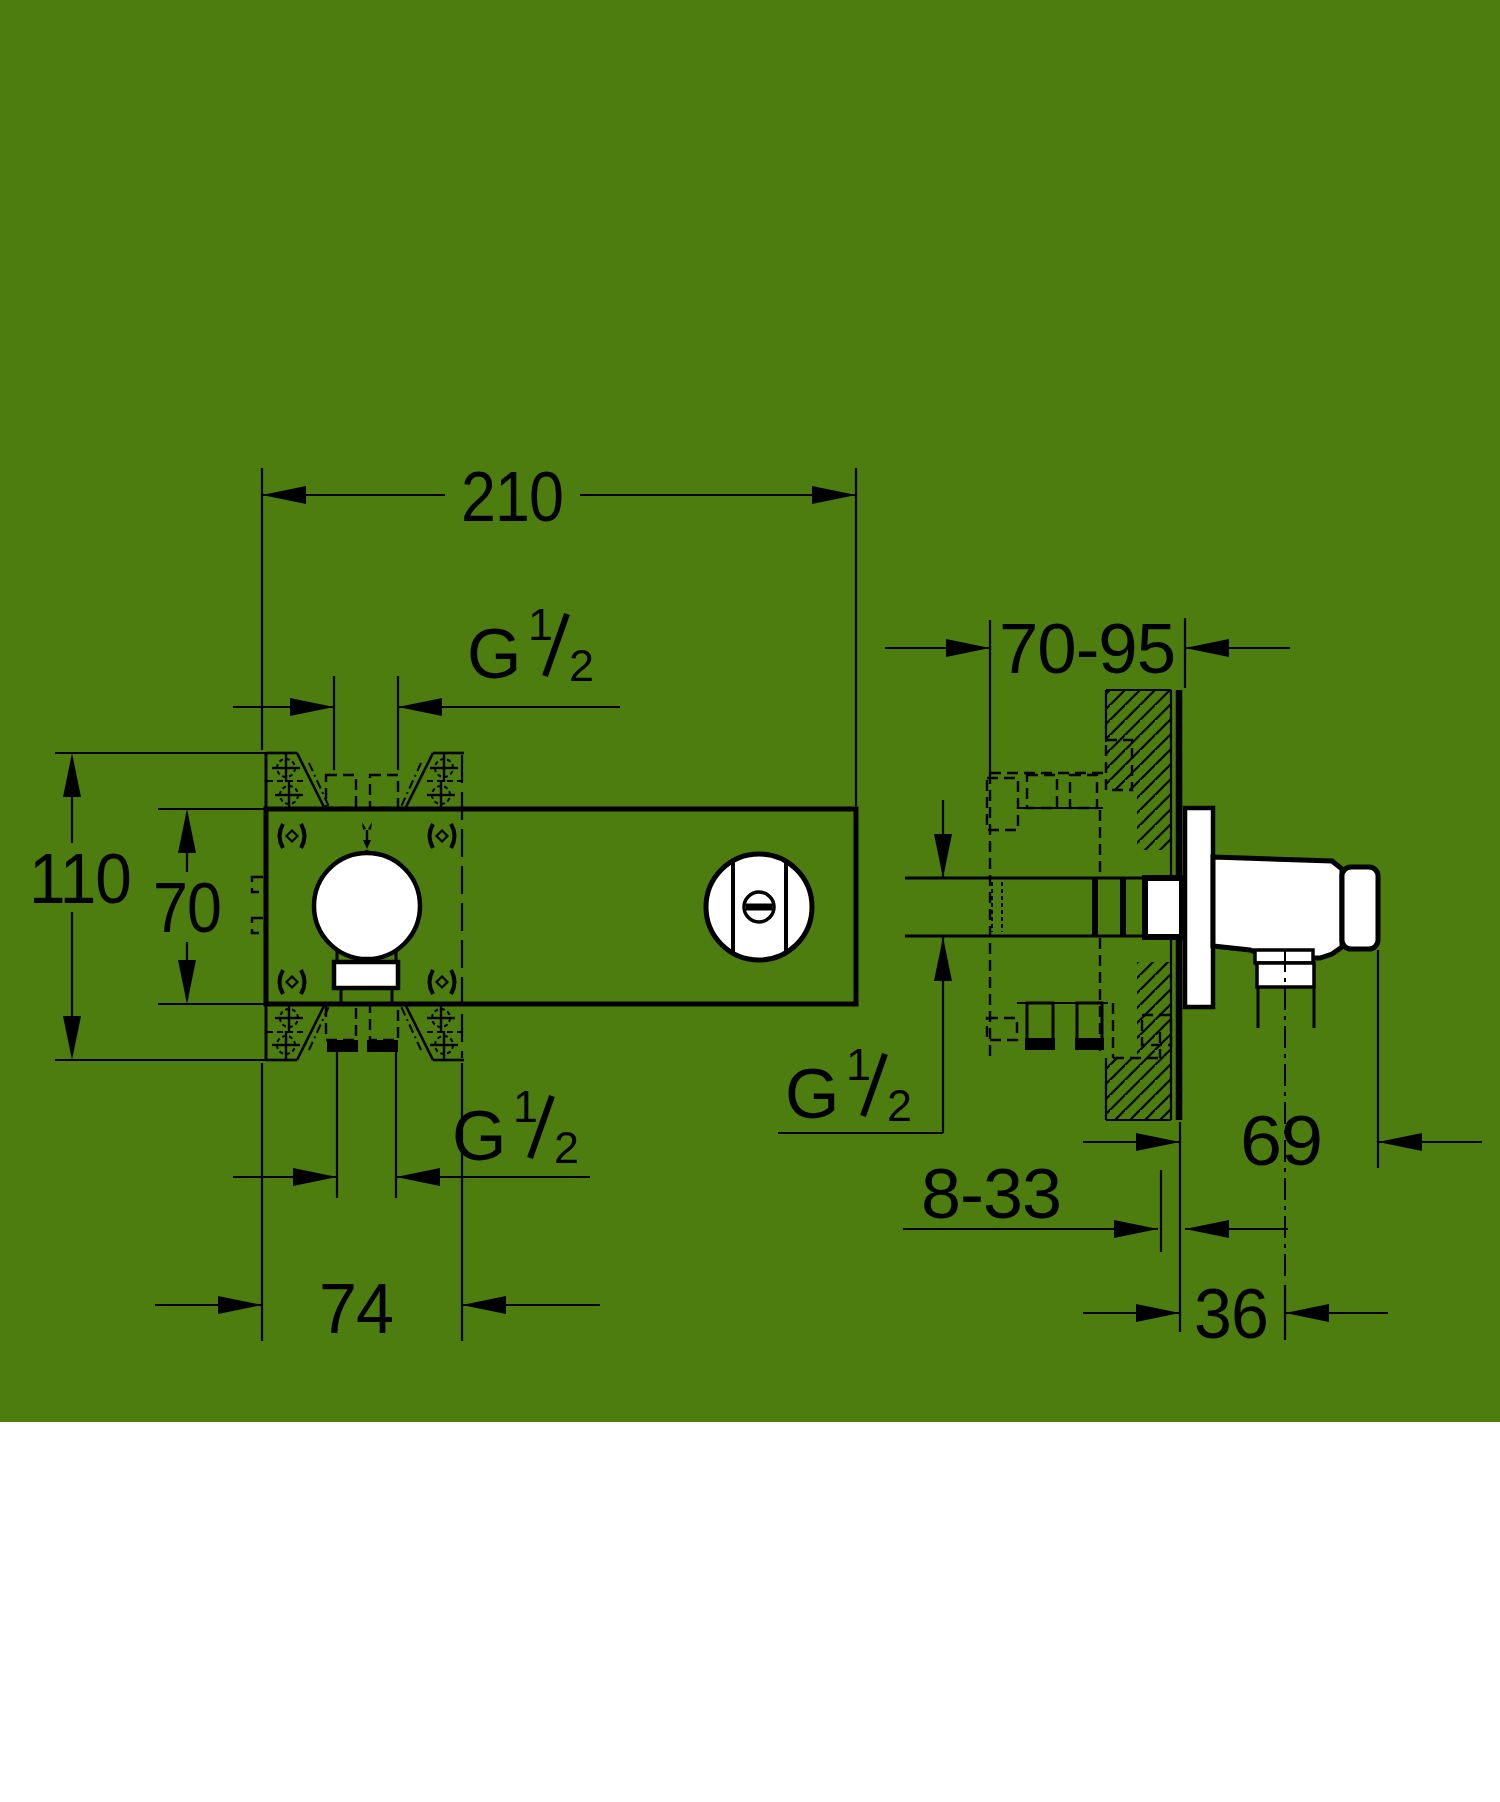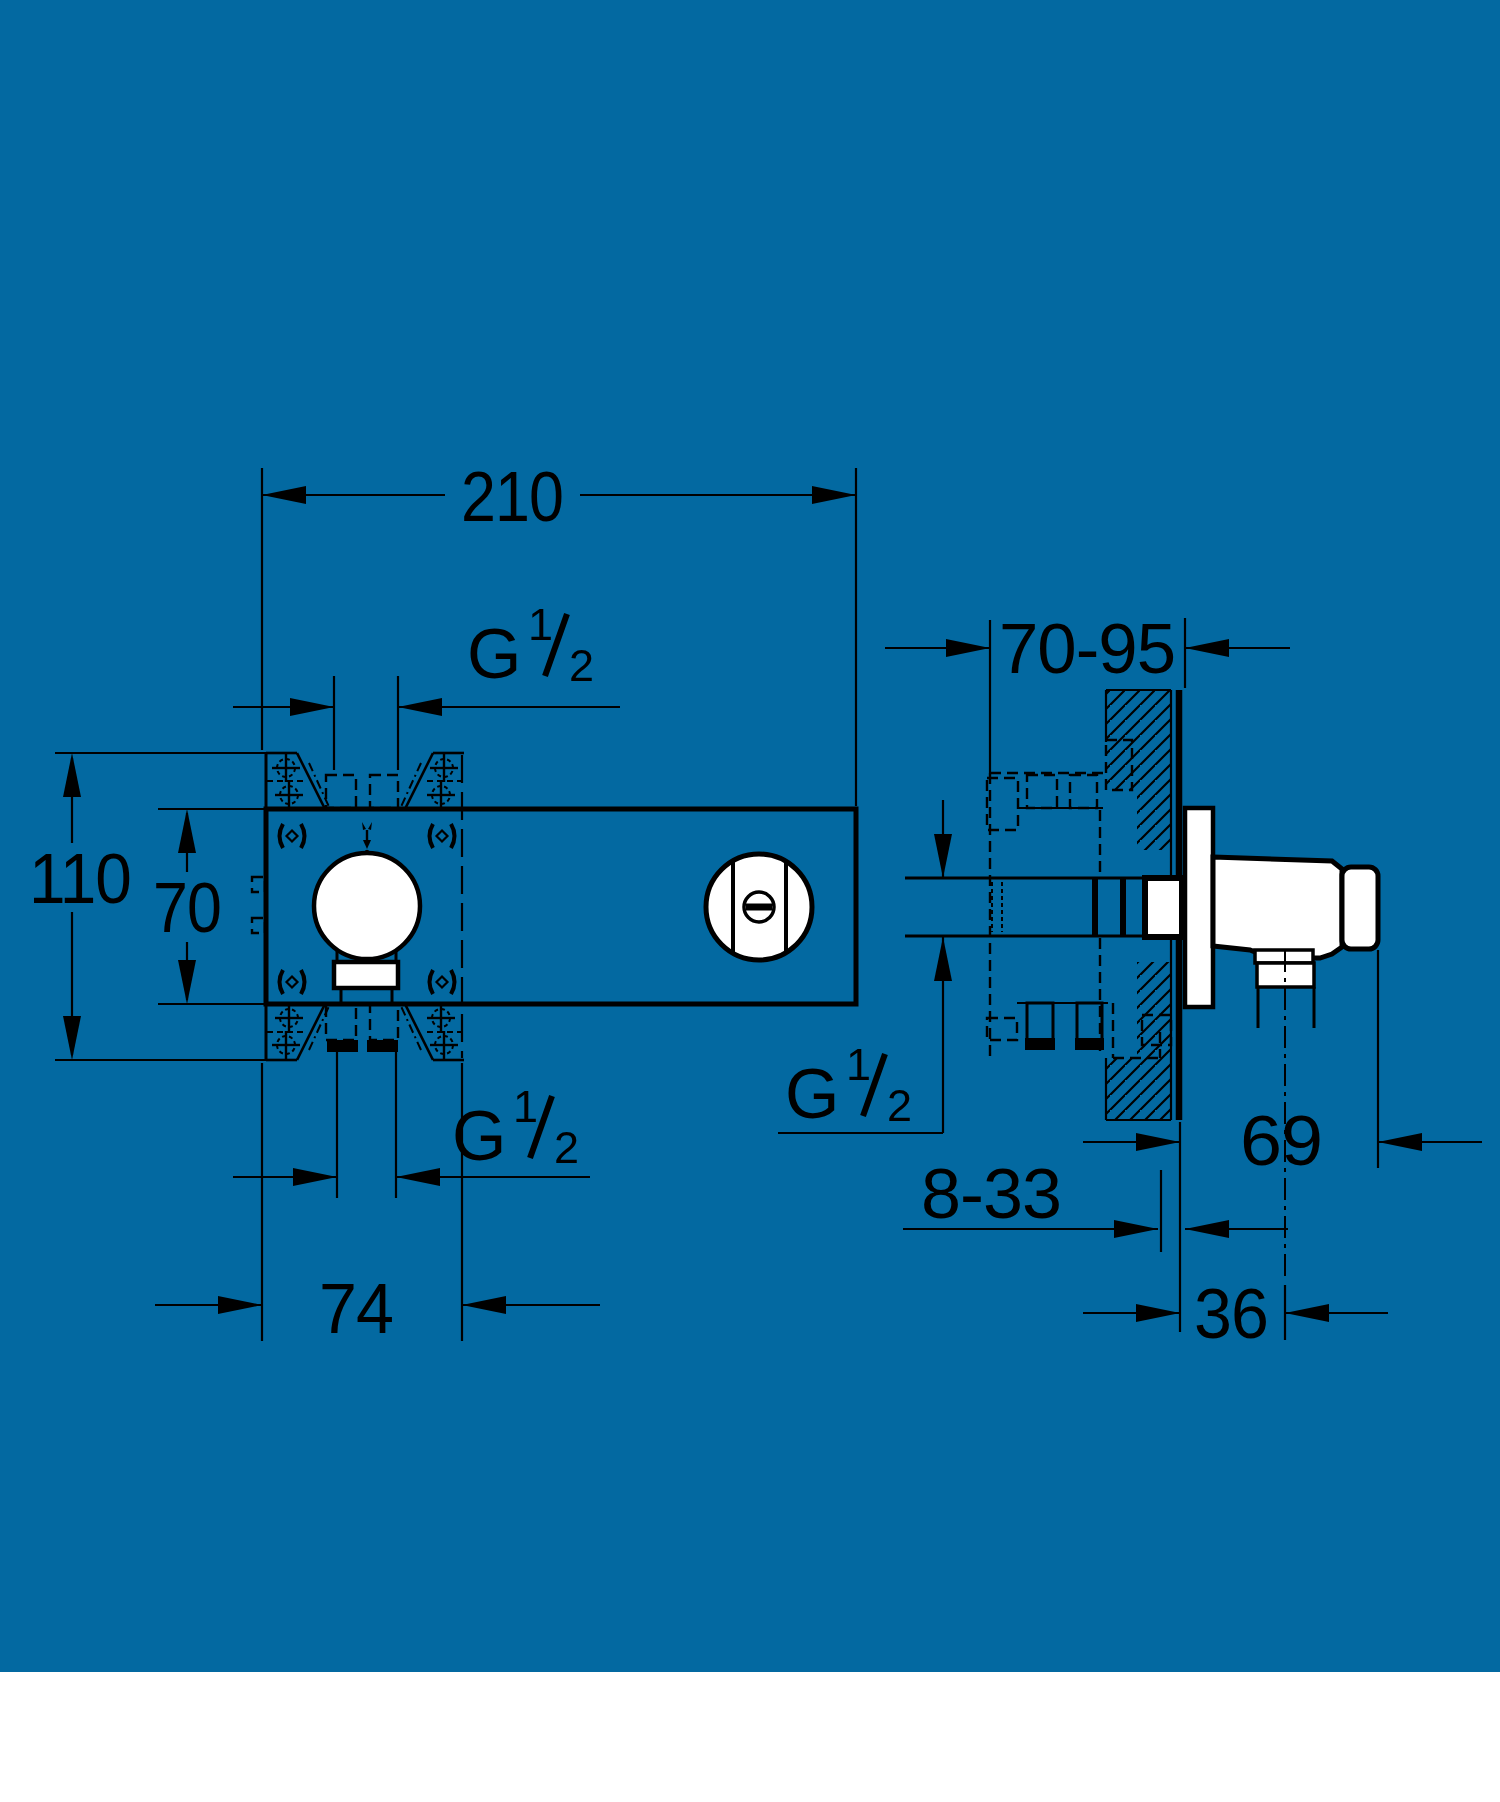"210" .page { background: #0369a1 -> #4d7c0f; height: 1672px -> 1422px }
